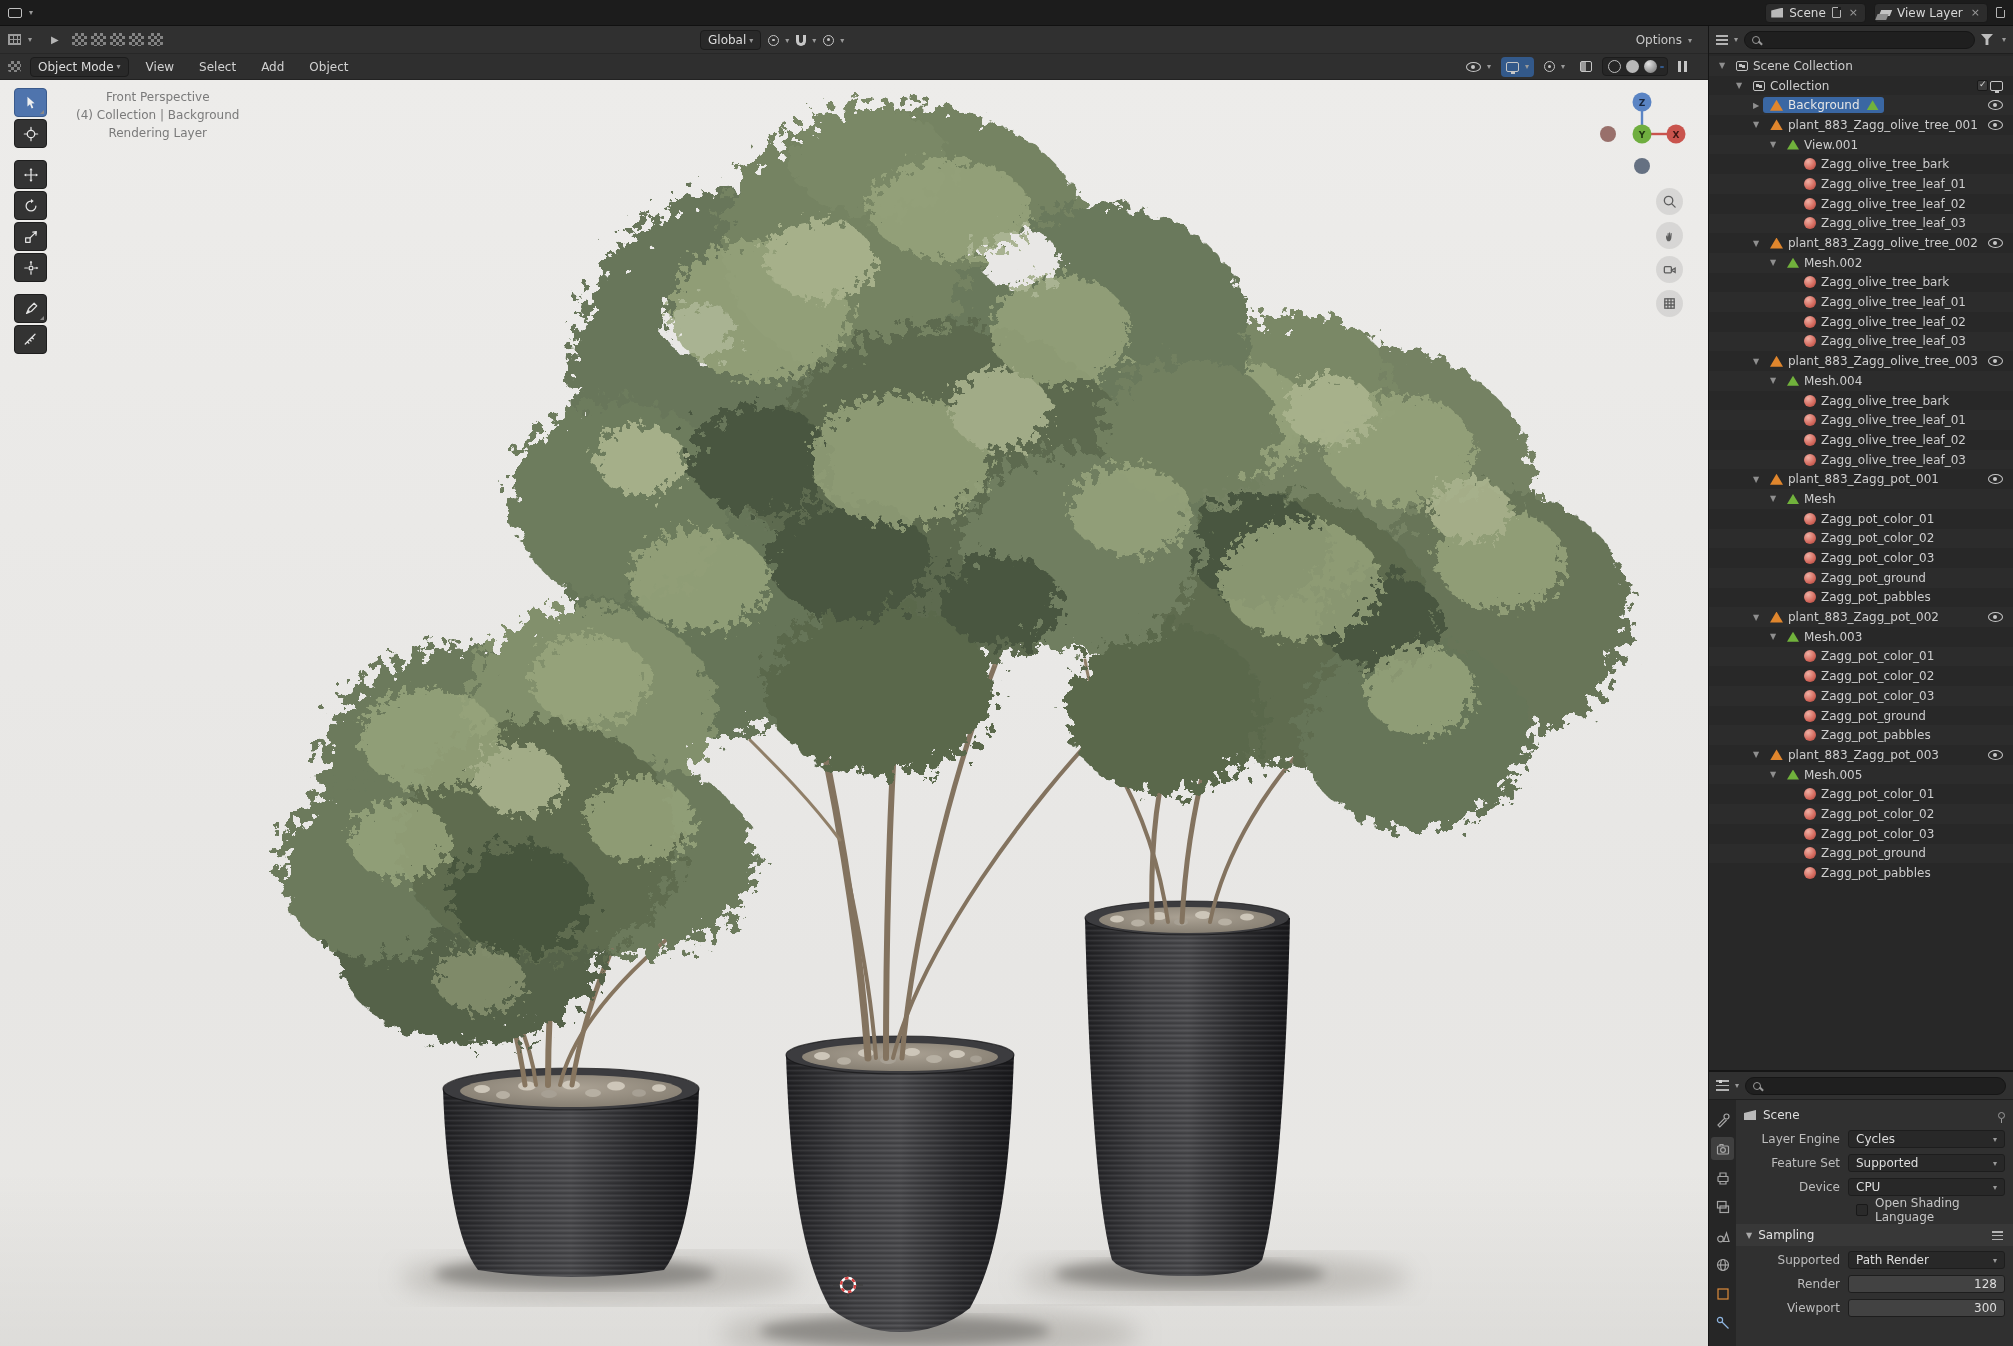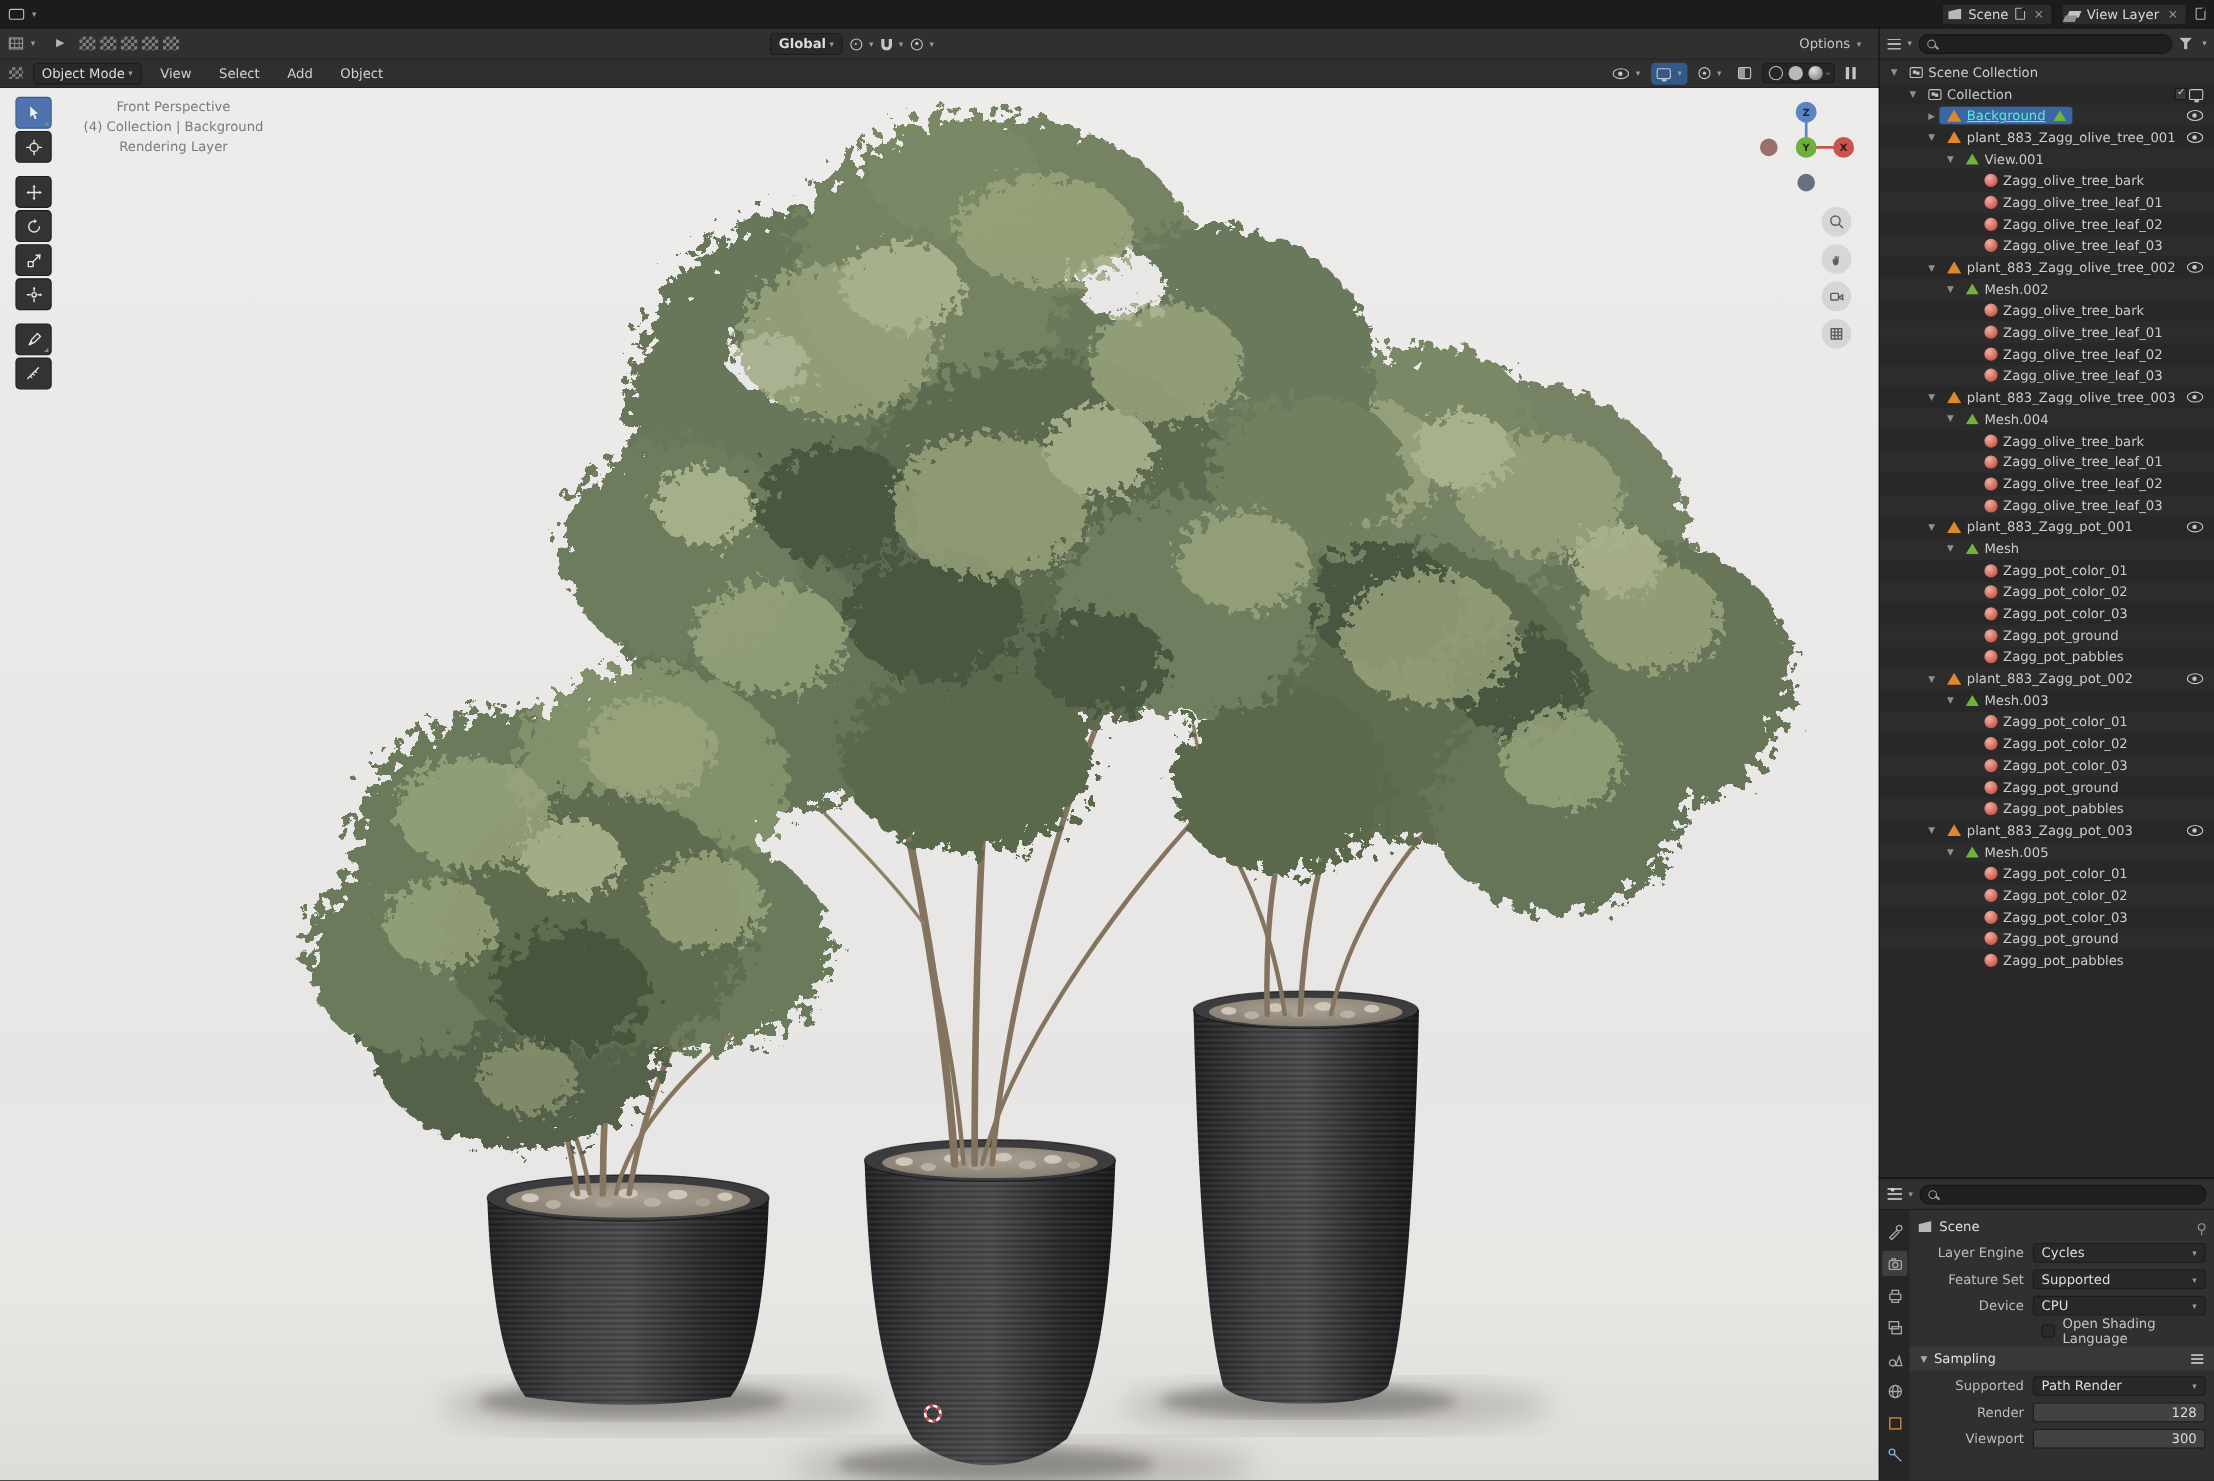"Global" .rowA-center { font-weight: bold -> none }
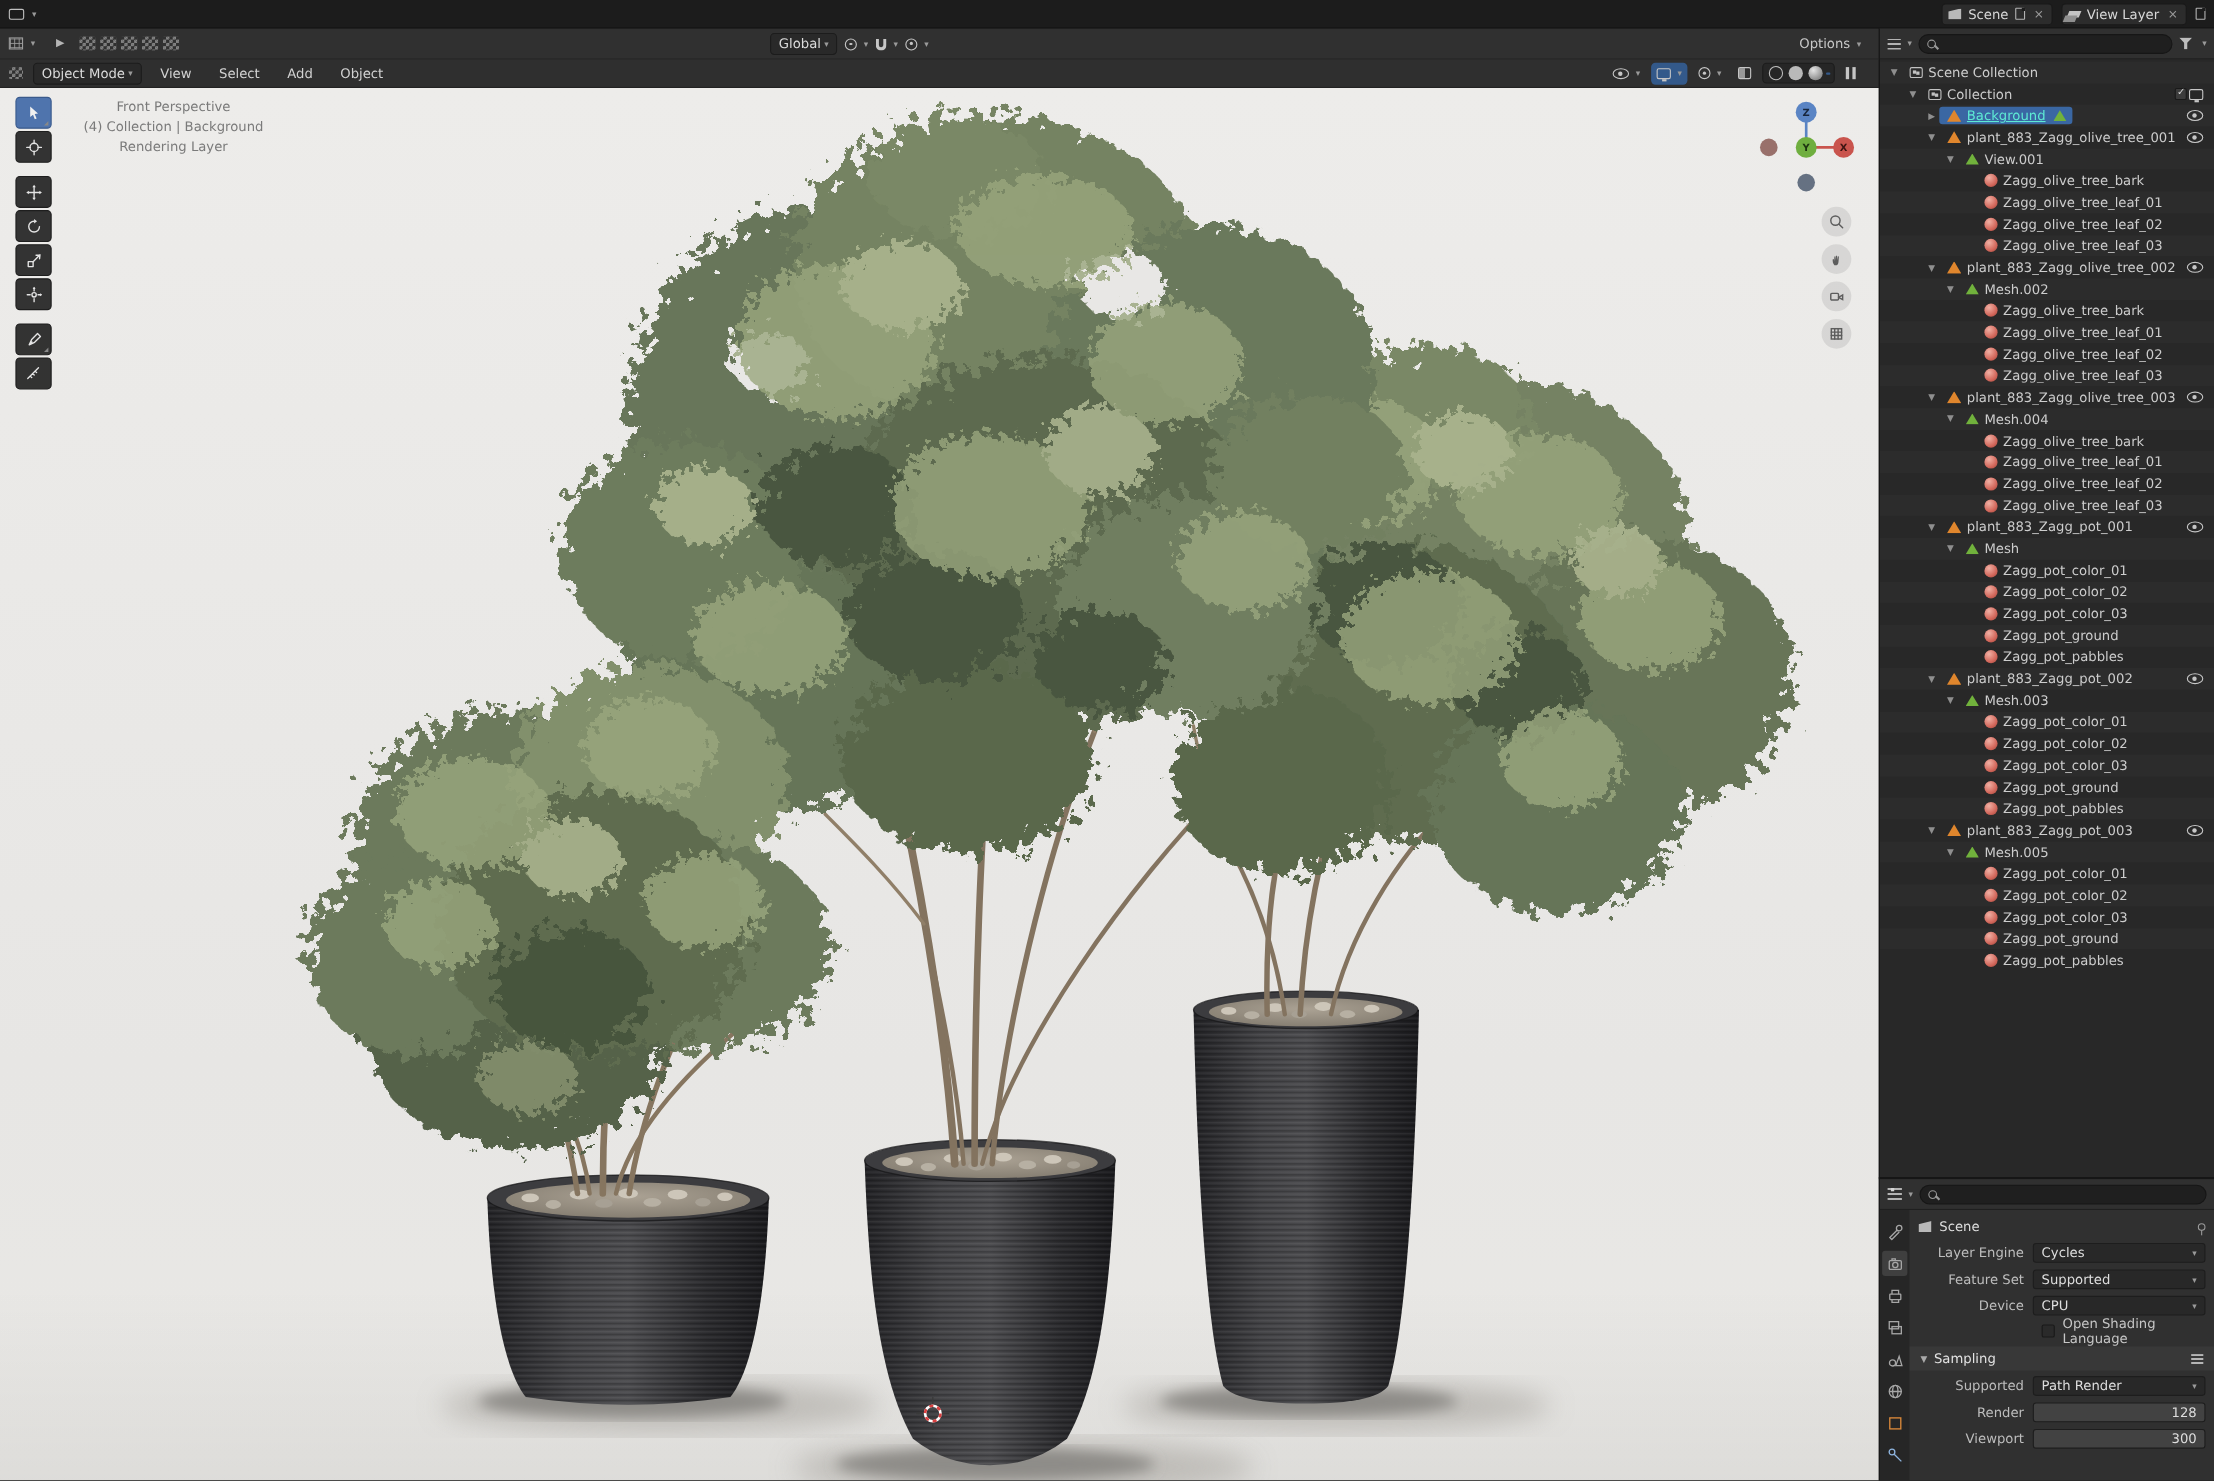"Background" .sel .olabel { color: #5eead4 -> #e5e5e5; text-decoration: underline -> none }
